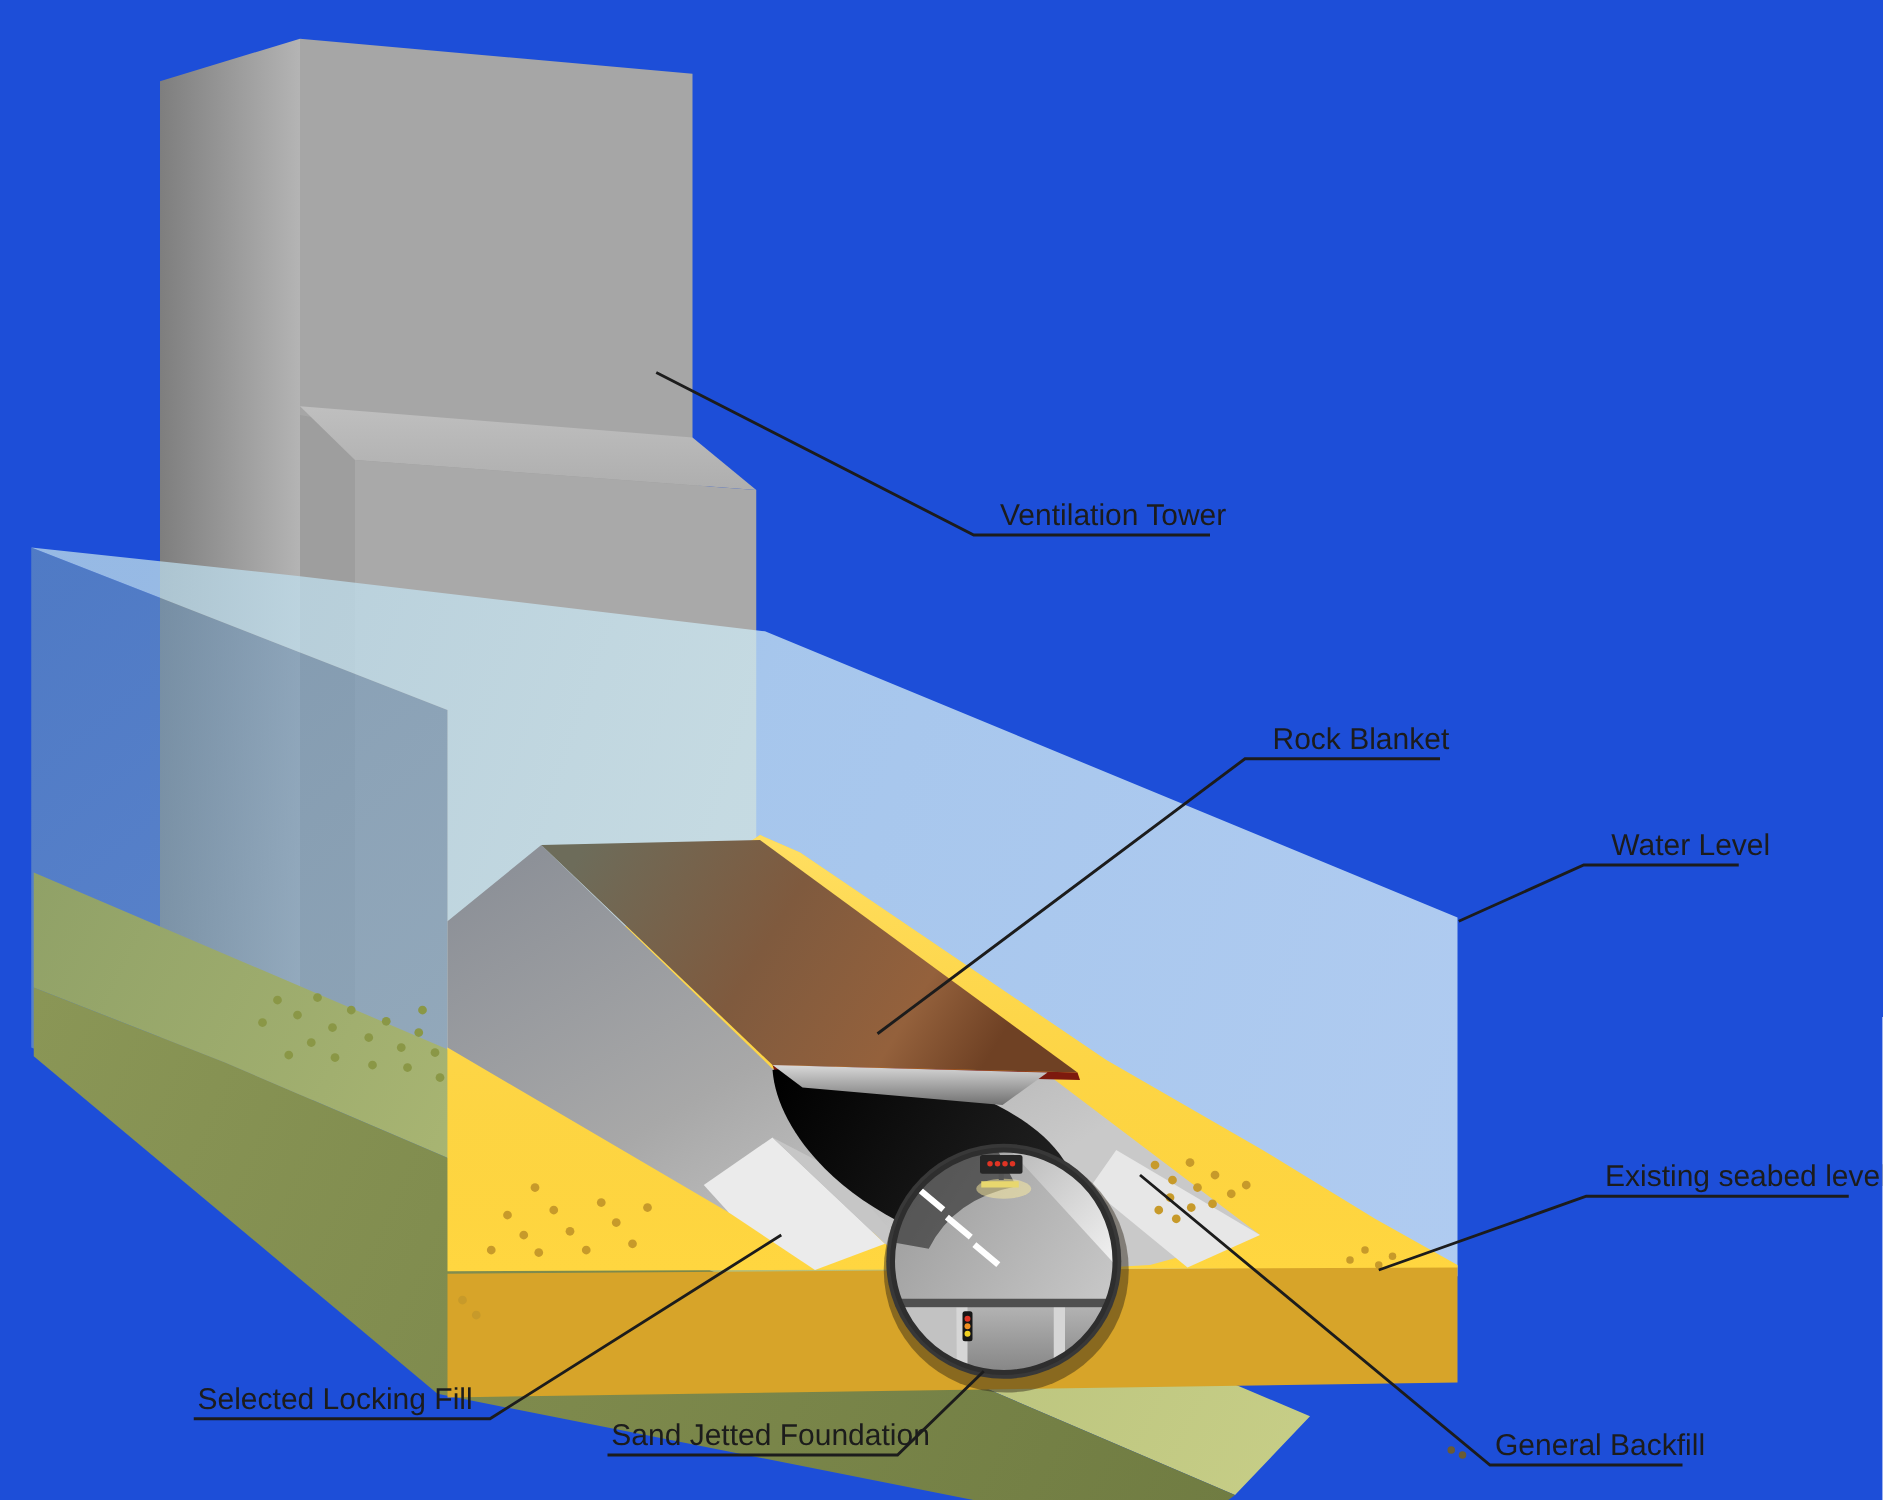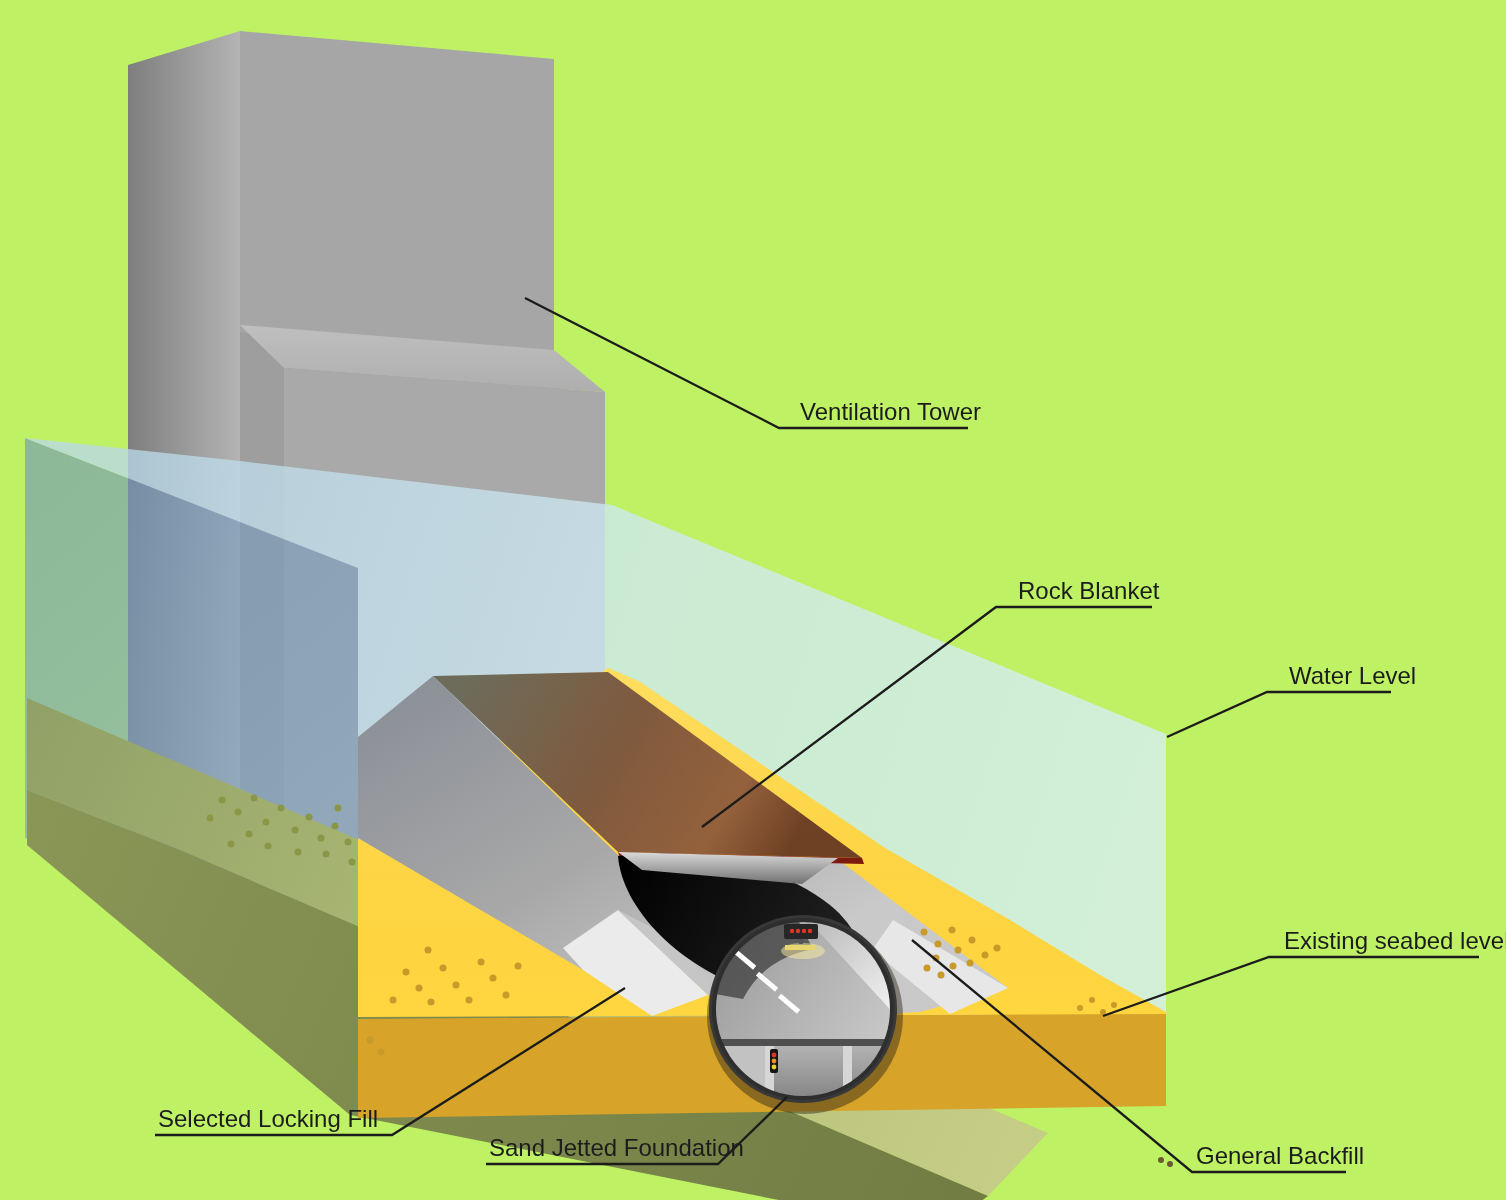"Ventilation Tower" .stage { background: #bef264 -> #1d4ed8 }
